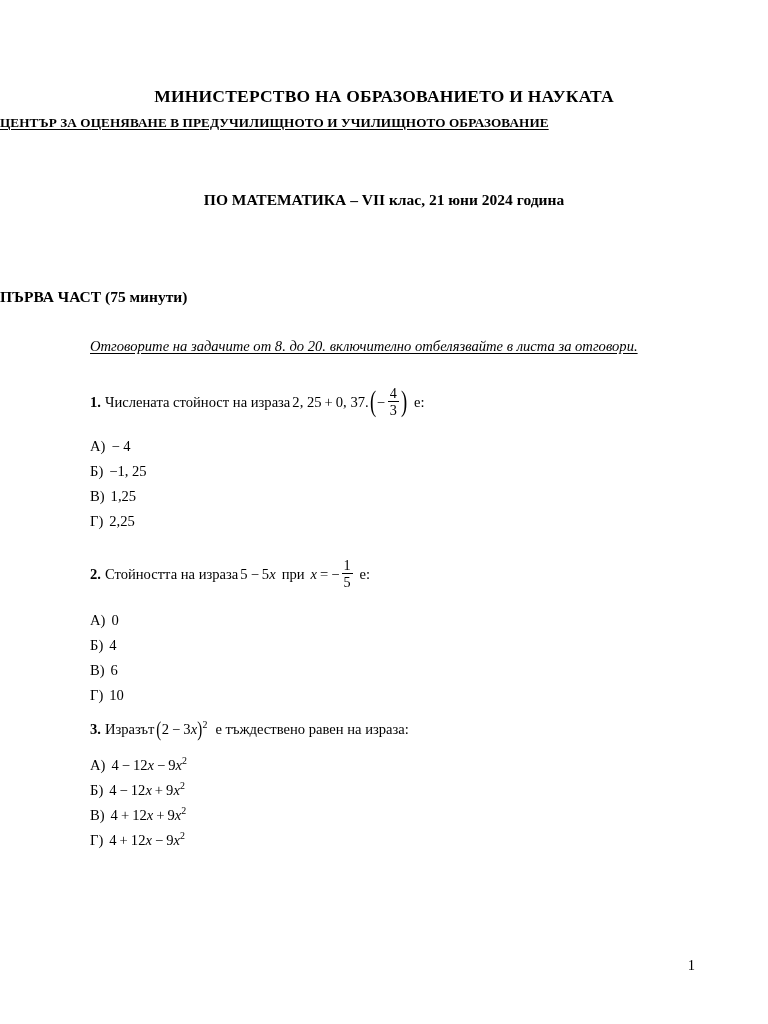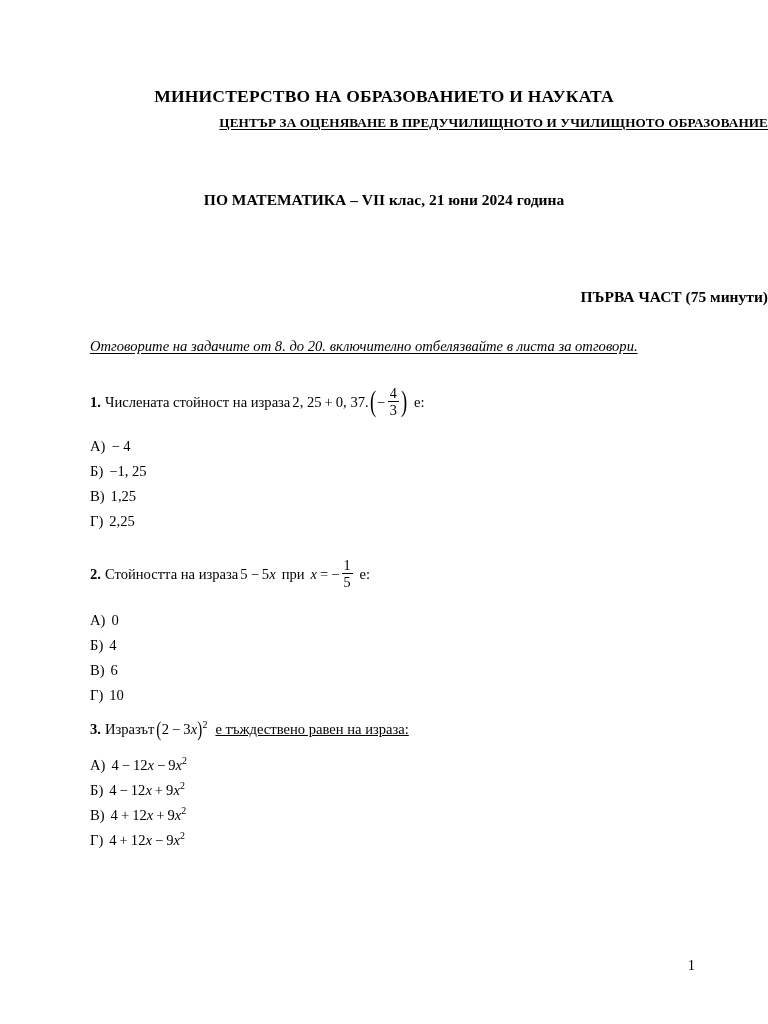"ЦЕНТЪР ЗА ОЦЕНЯВАНЕ В ПРЕДУЧИЛИЩНОТО" .hdr-sub { text-align: right -> left }
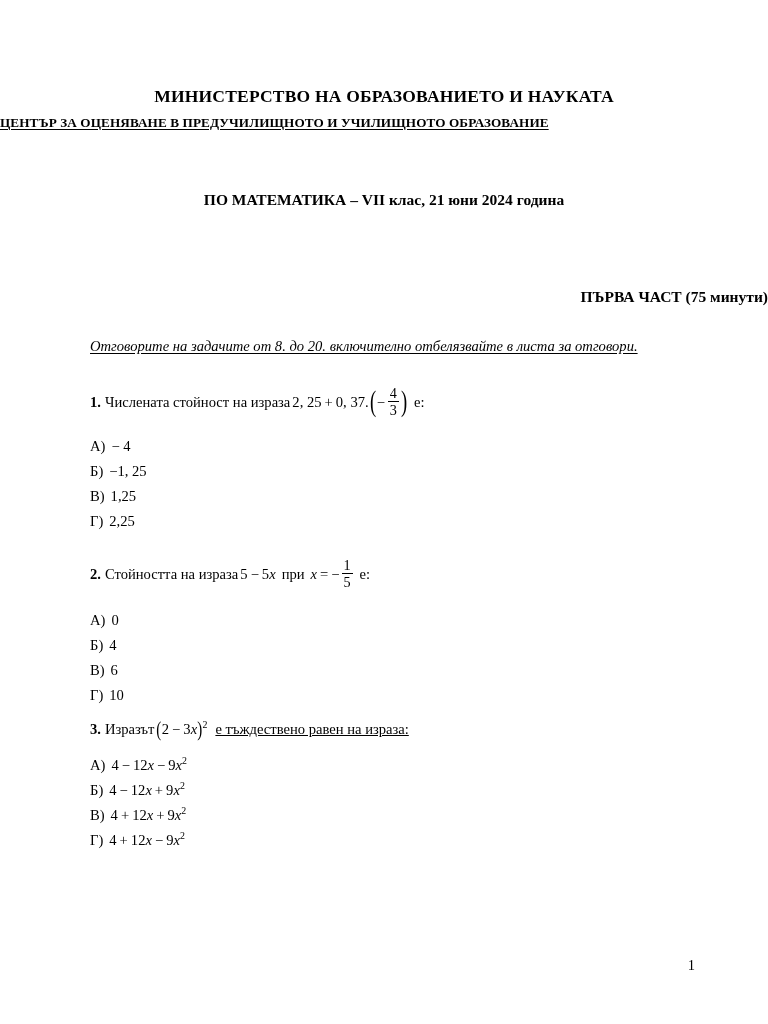"ПЪРВА ЧАСТ (75 минути)" .hdr-part { text-align: right -> left }
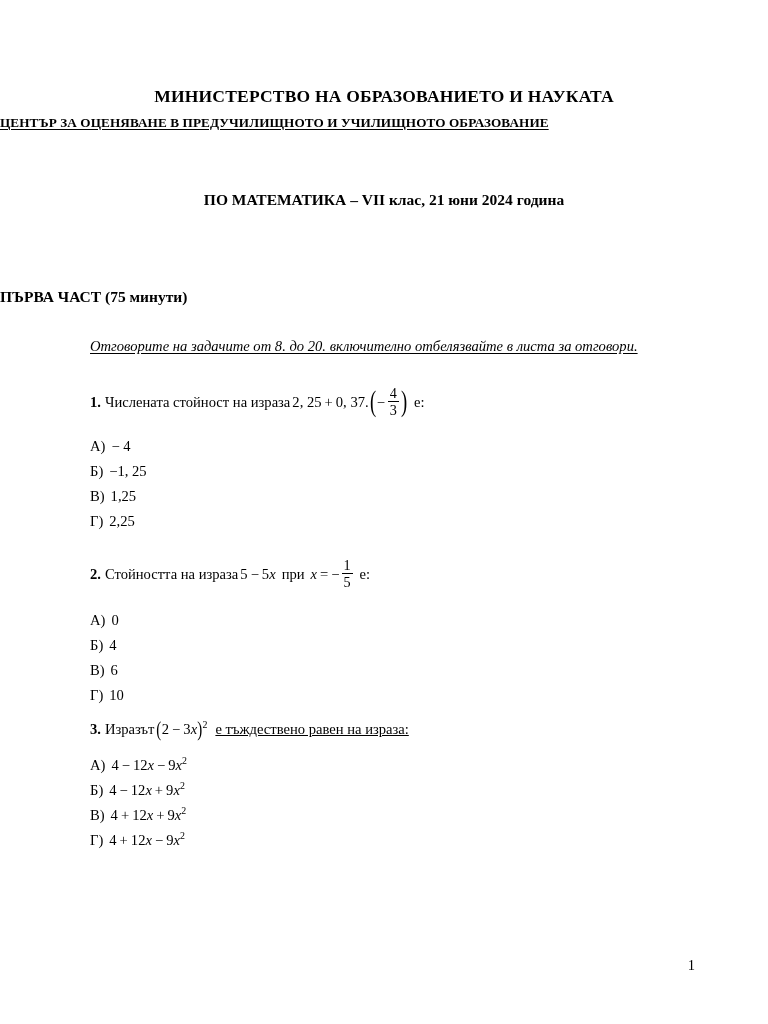"е тъждествено равен на израза:" span { text-decoration: underline -> none }
